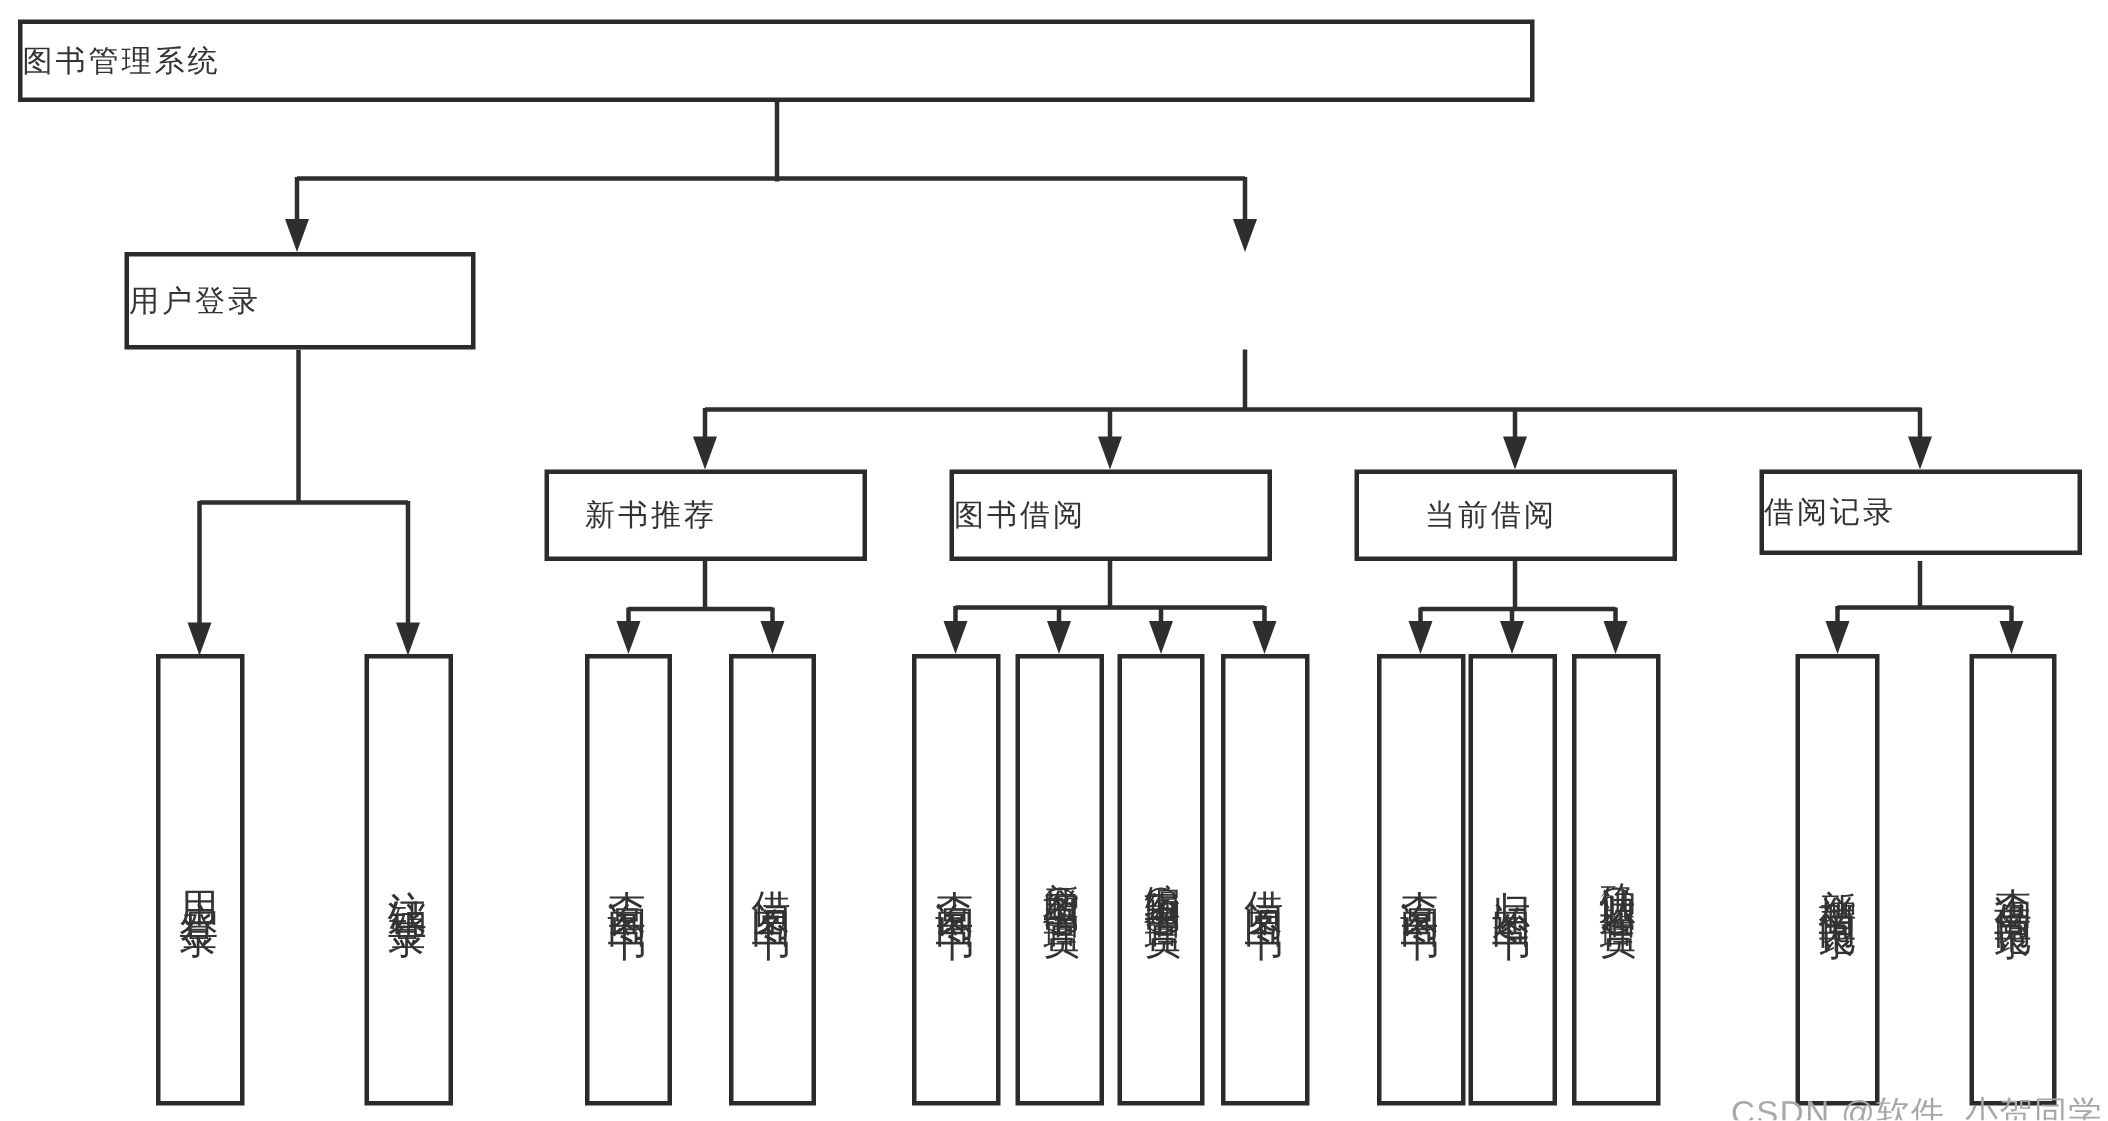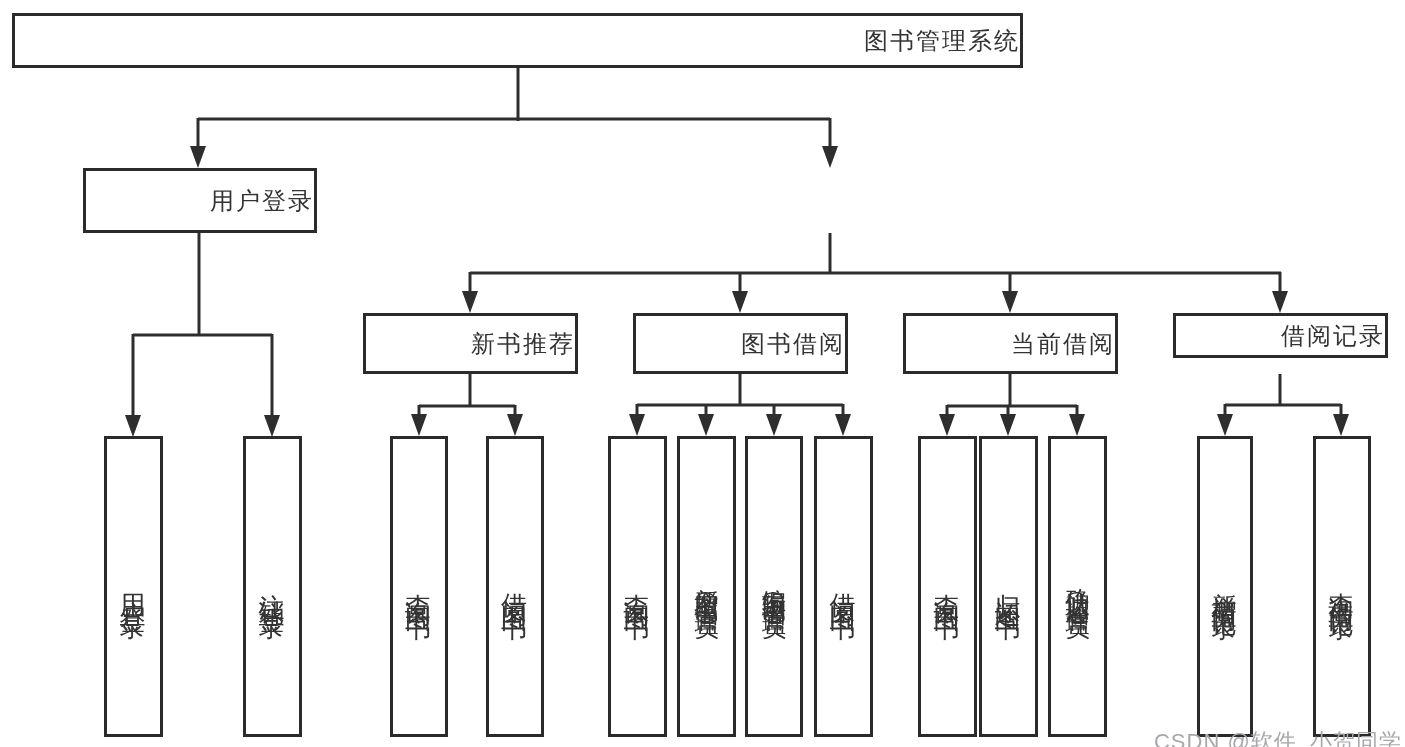"图书管理系统" .hbox { font-size: 24px -> 20px; justify-content: flex-end -> flex-start }
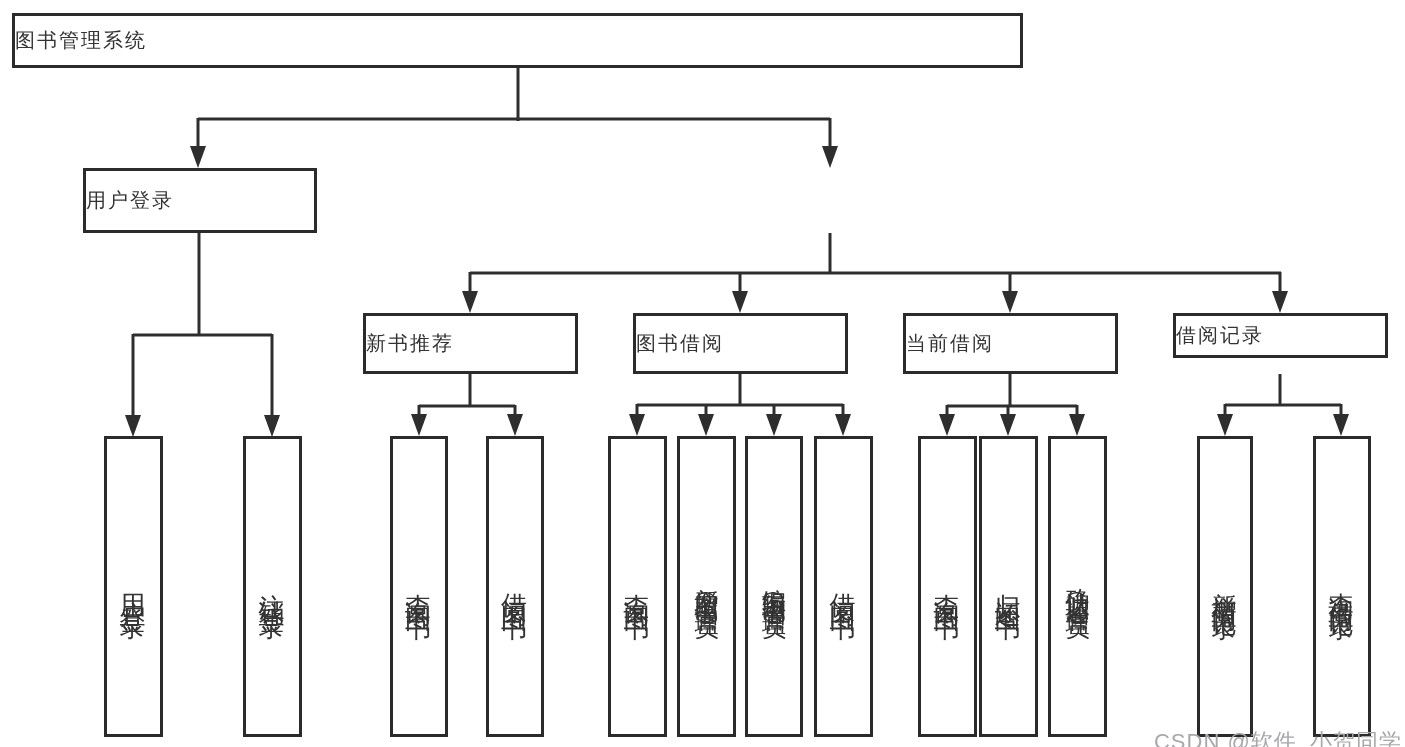"新书推荐" div.hbox { padding-left: none -> 24px }
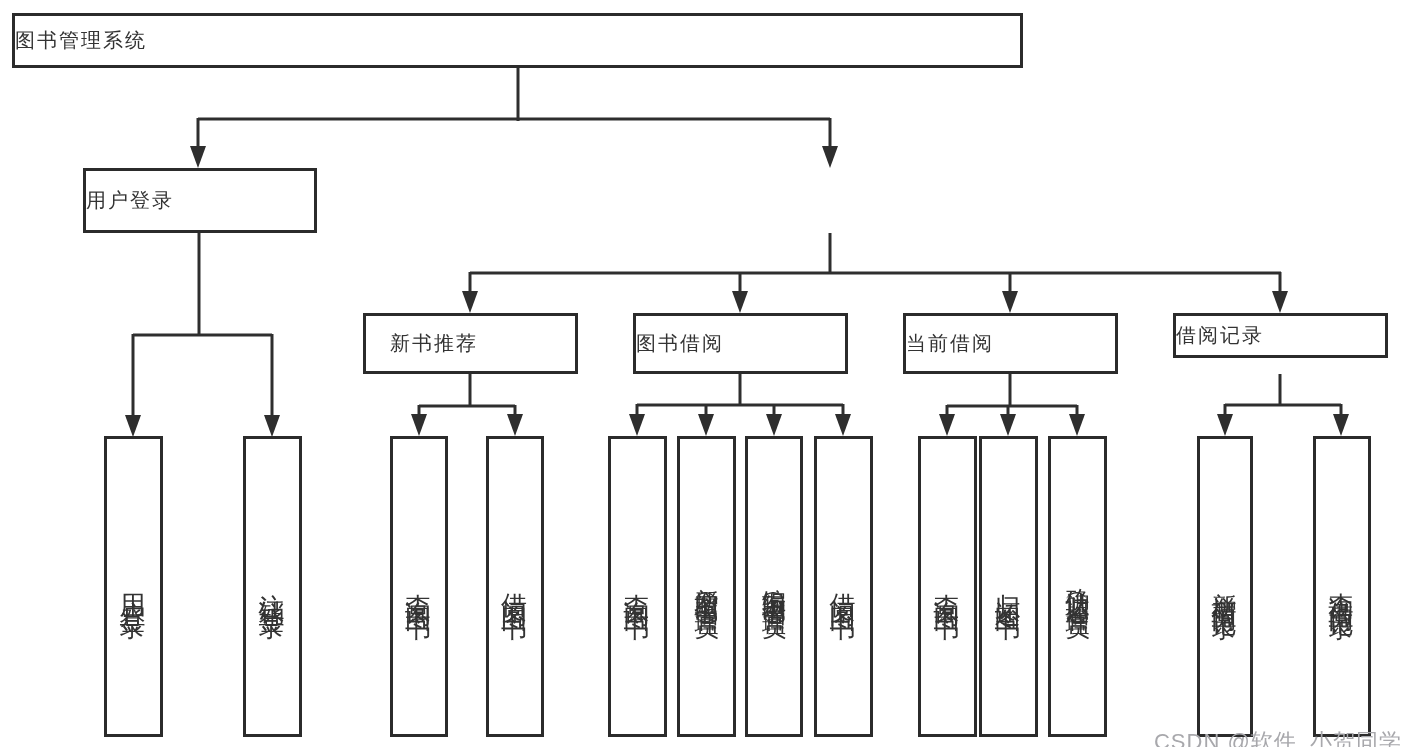"当前借阅" div.hbox { padding-left: none -> 44px }
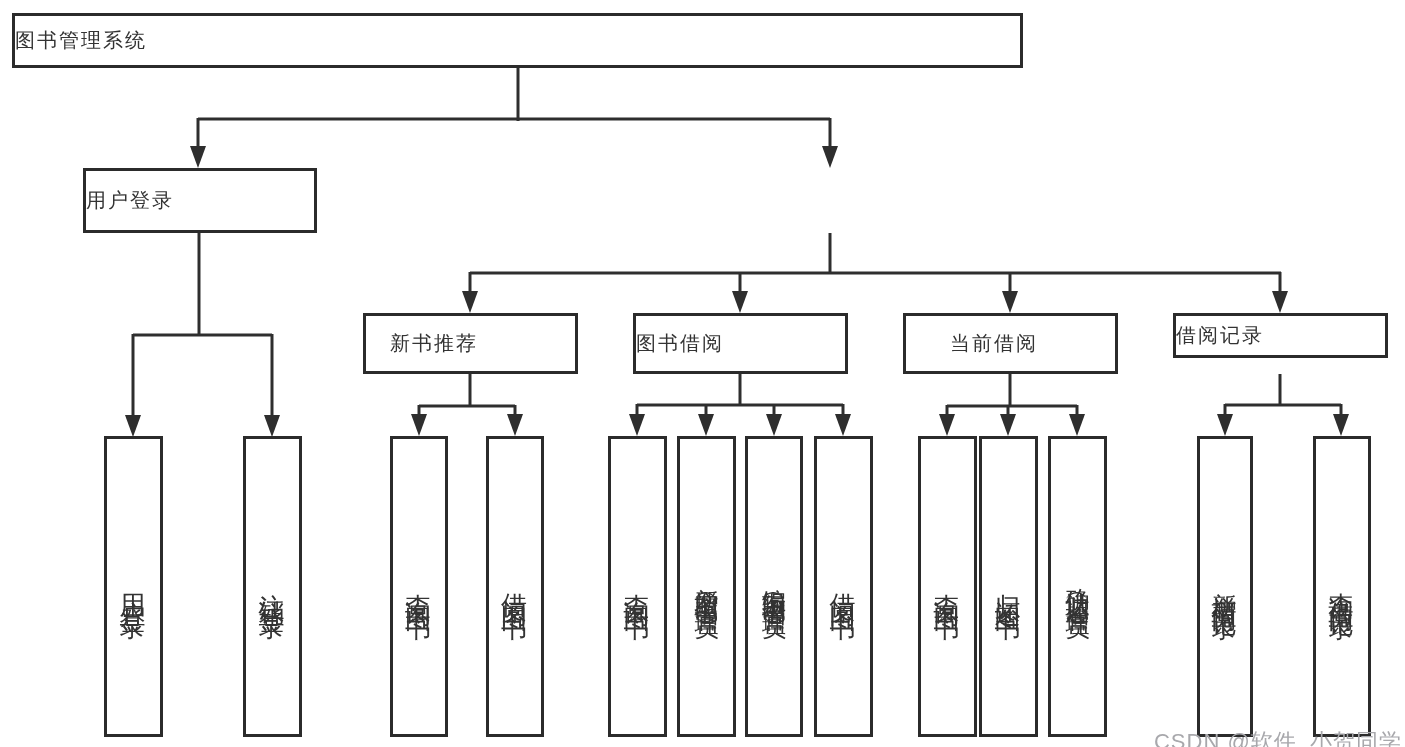"借阅记录" div.hbox { height: 45px -> 57px }
